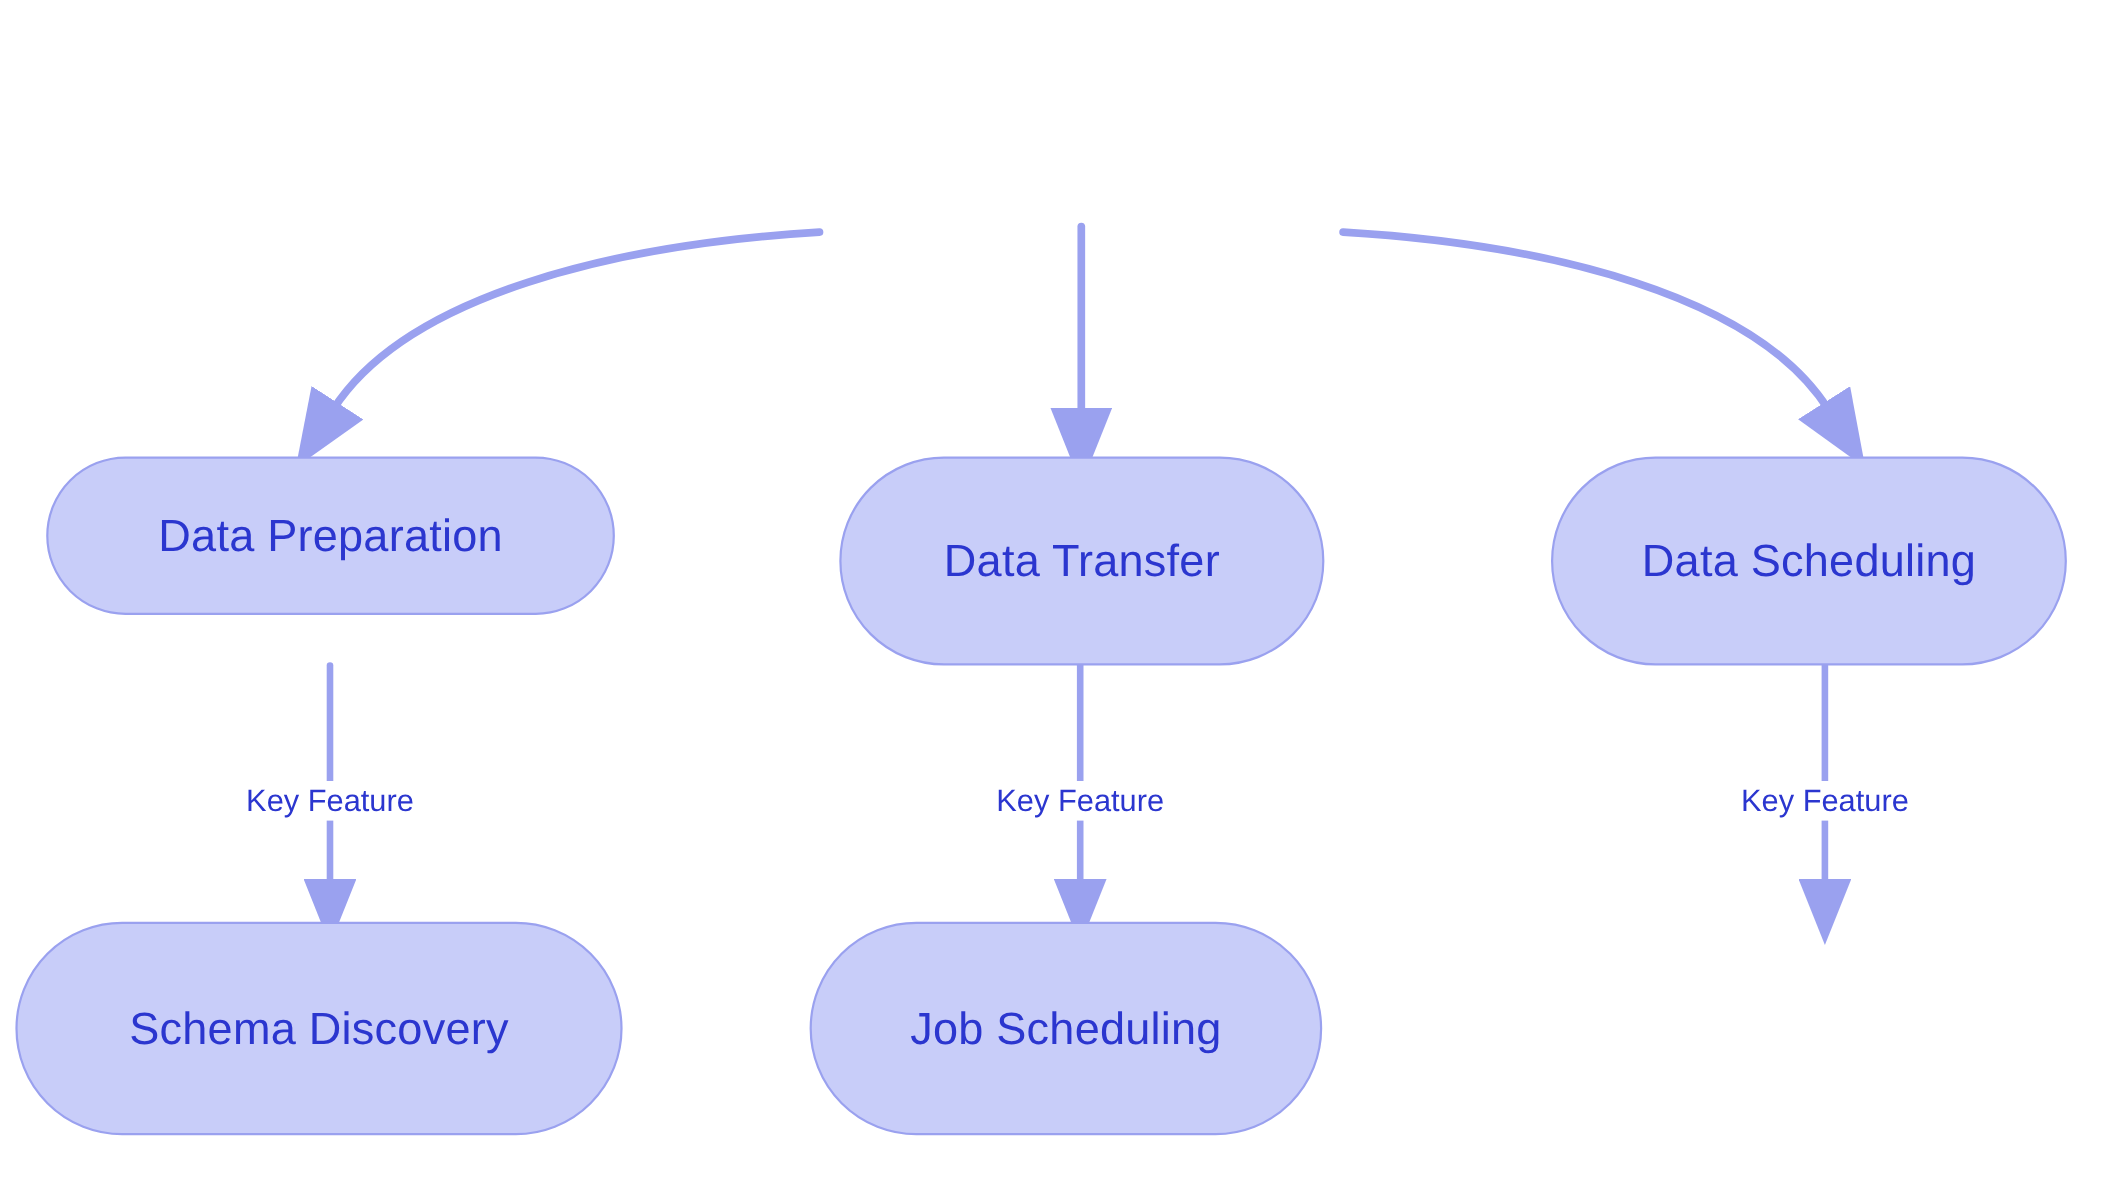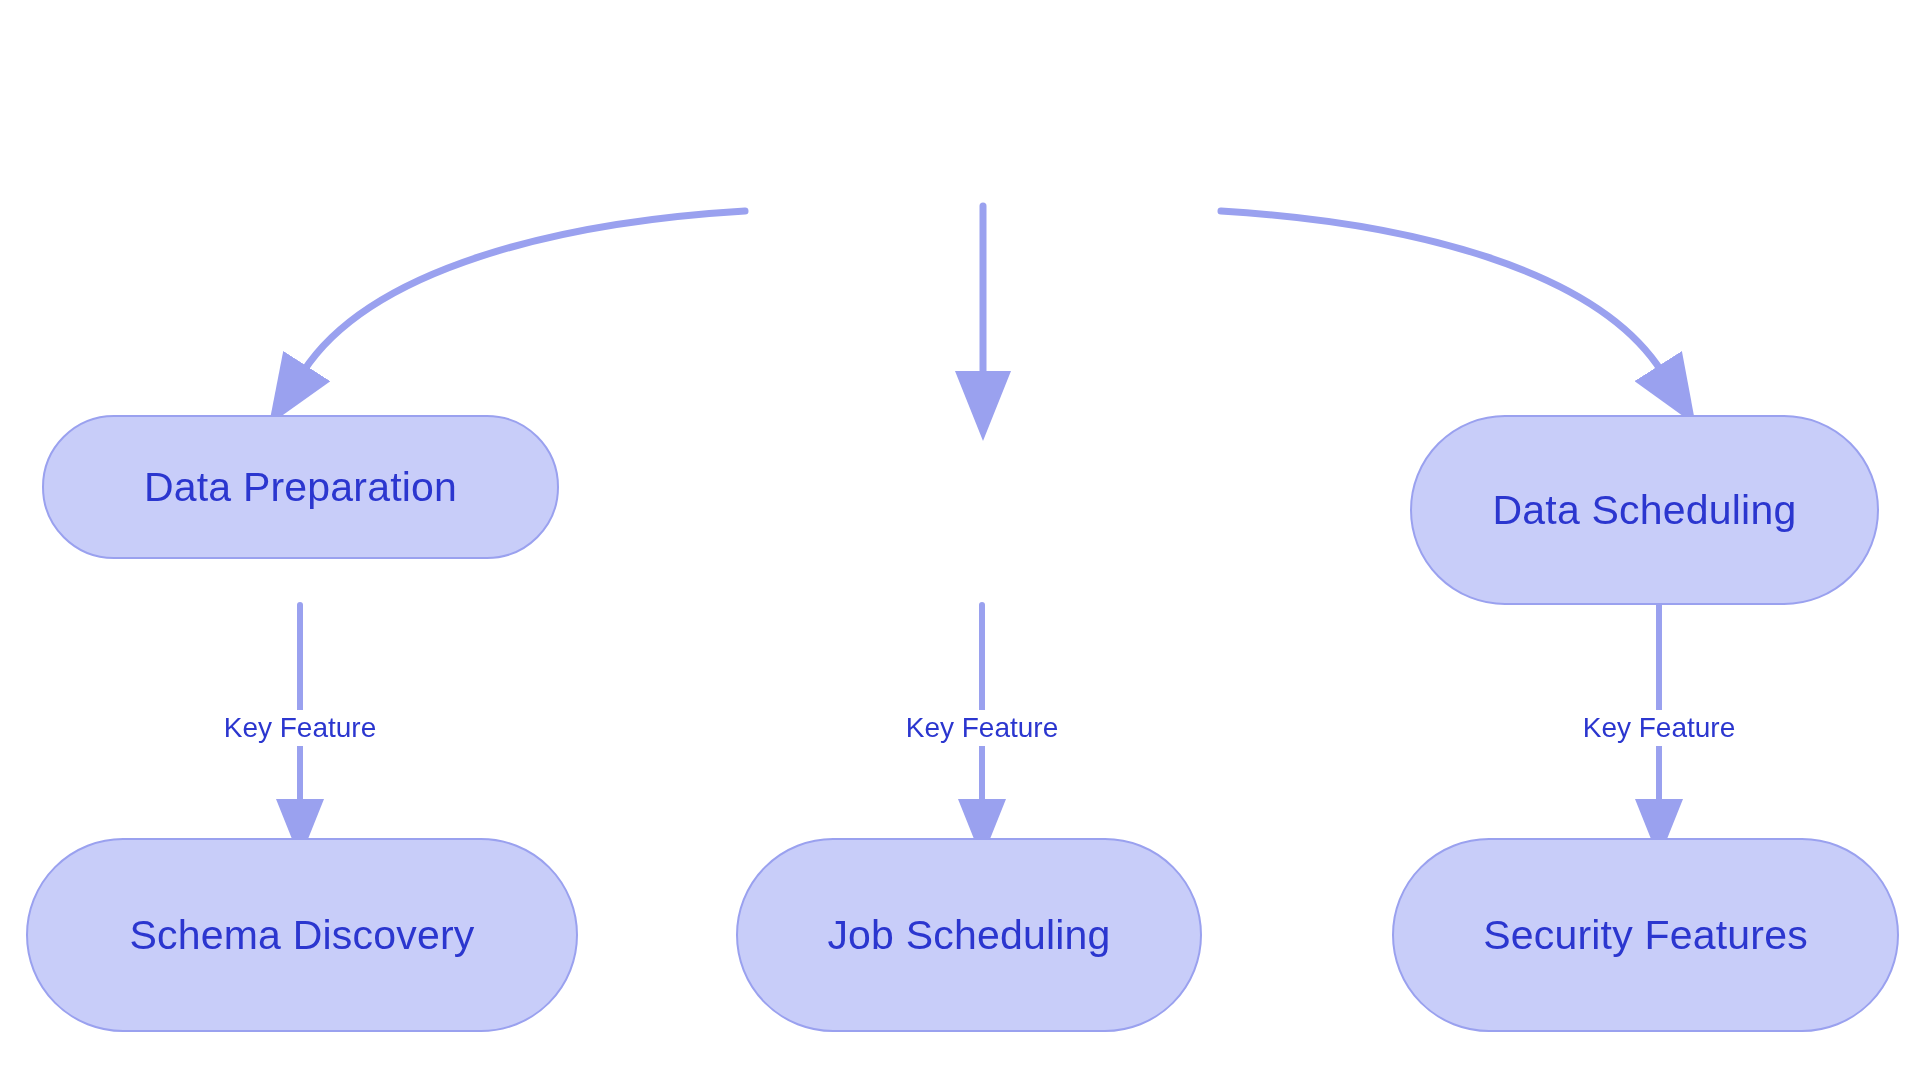"Data Transfer" div.node { html: none -> <div>Data Transfer</div> }
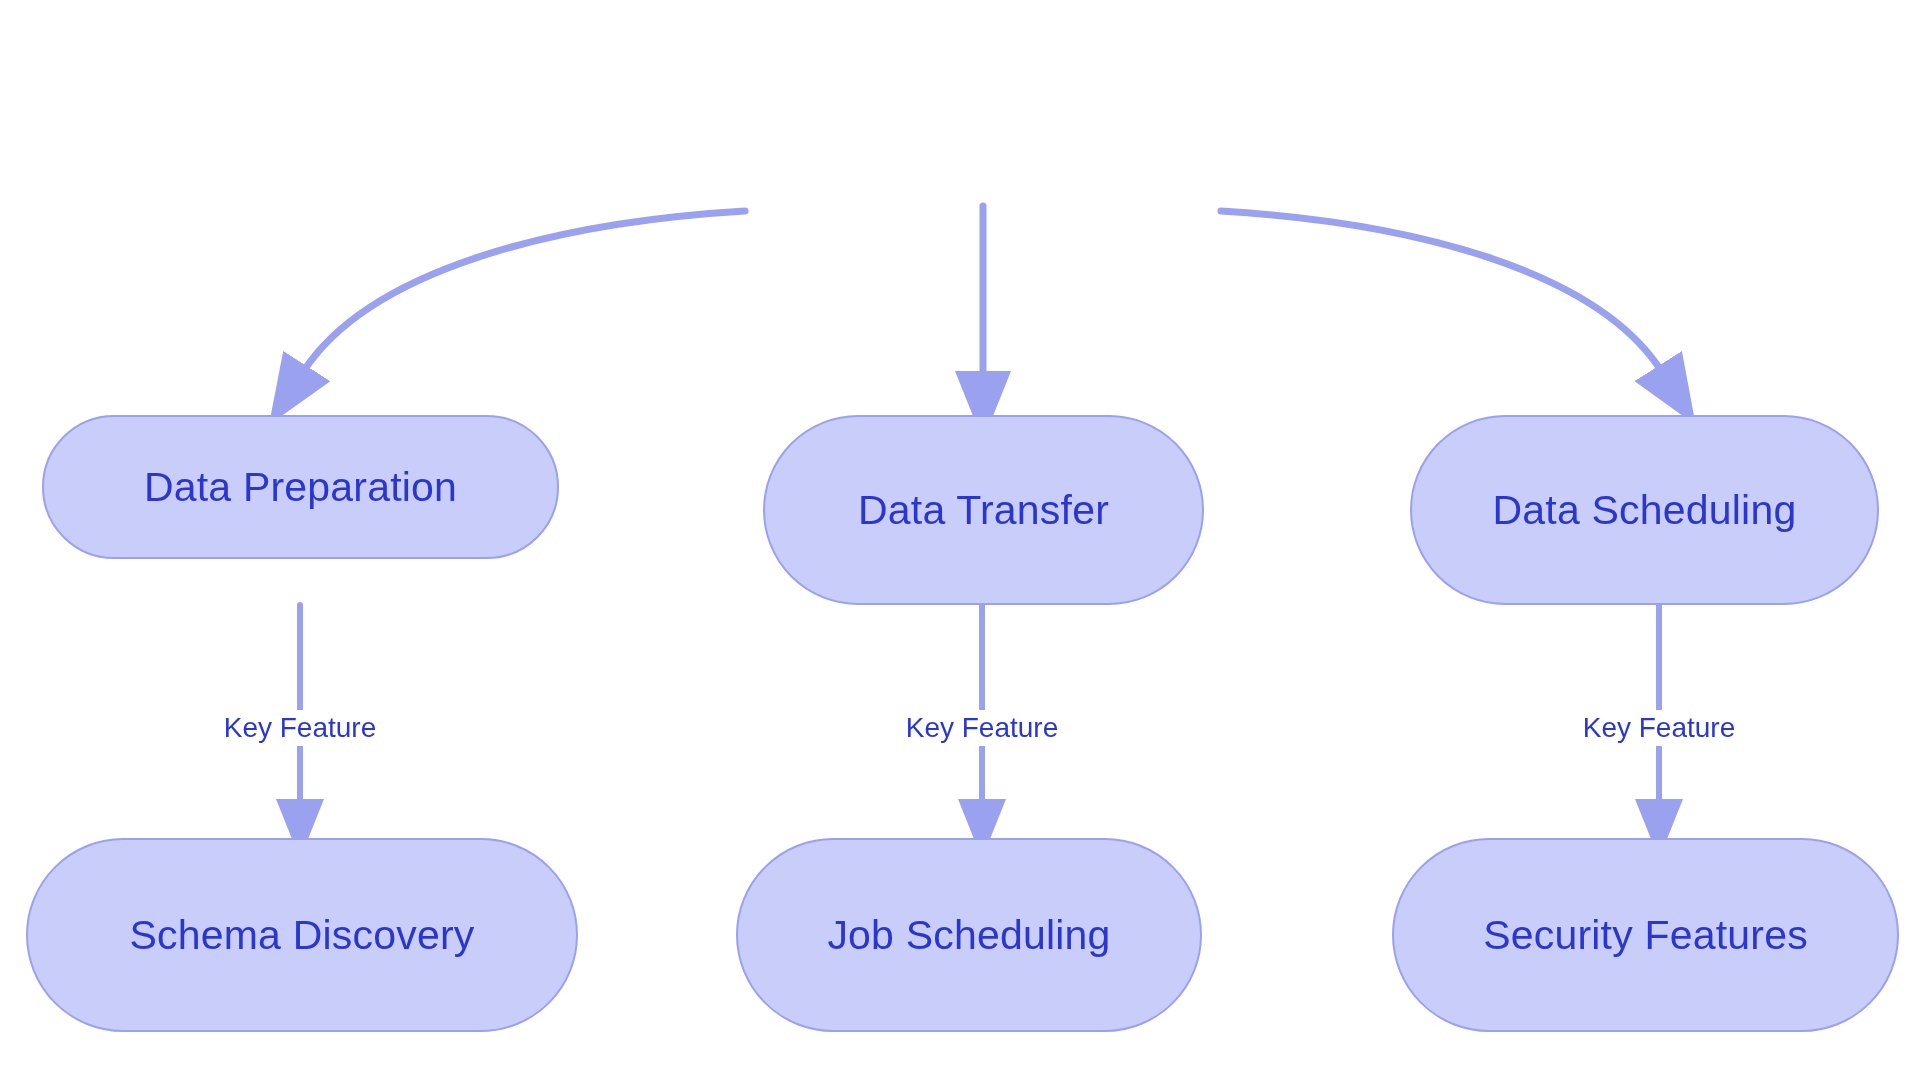"Schema Discovery" div.node { left: 26px -> 14px }
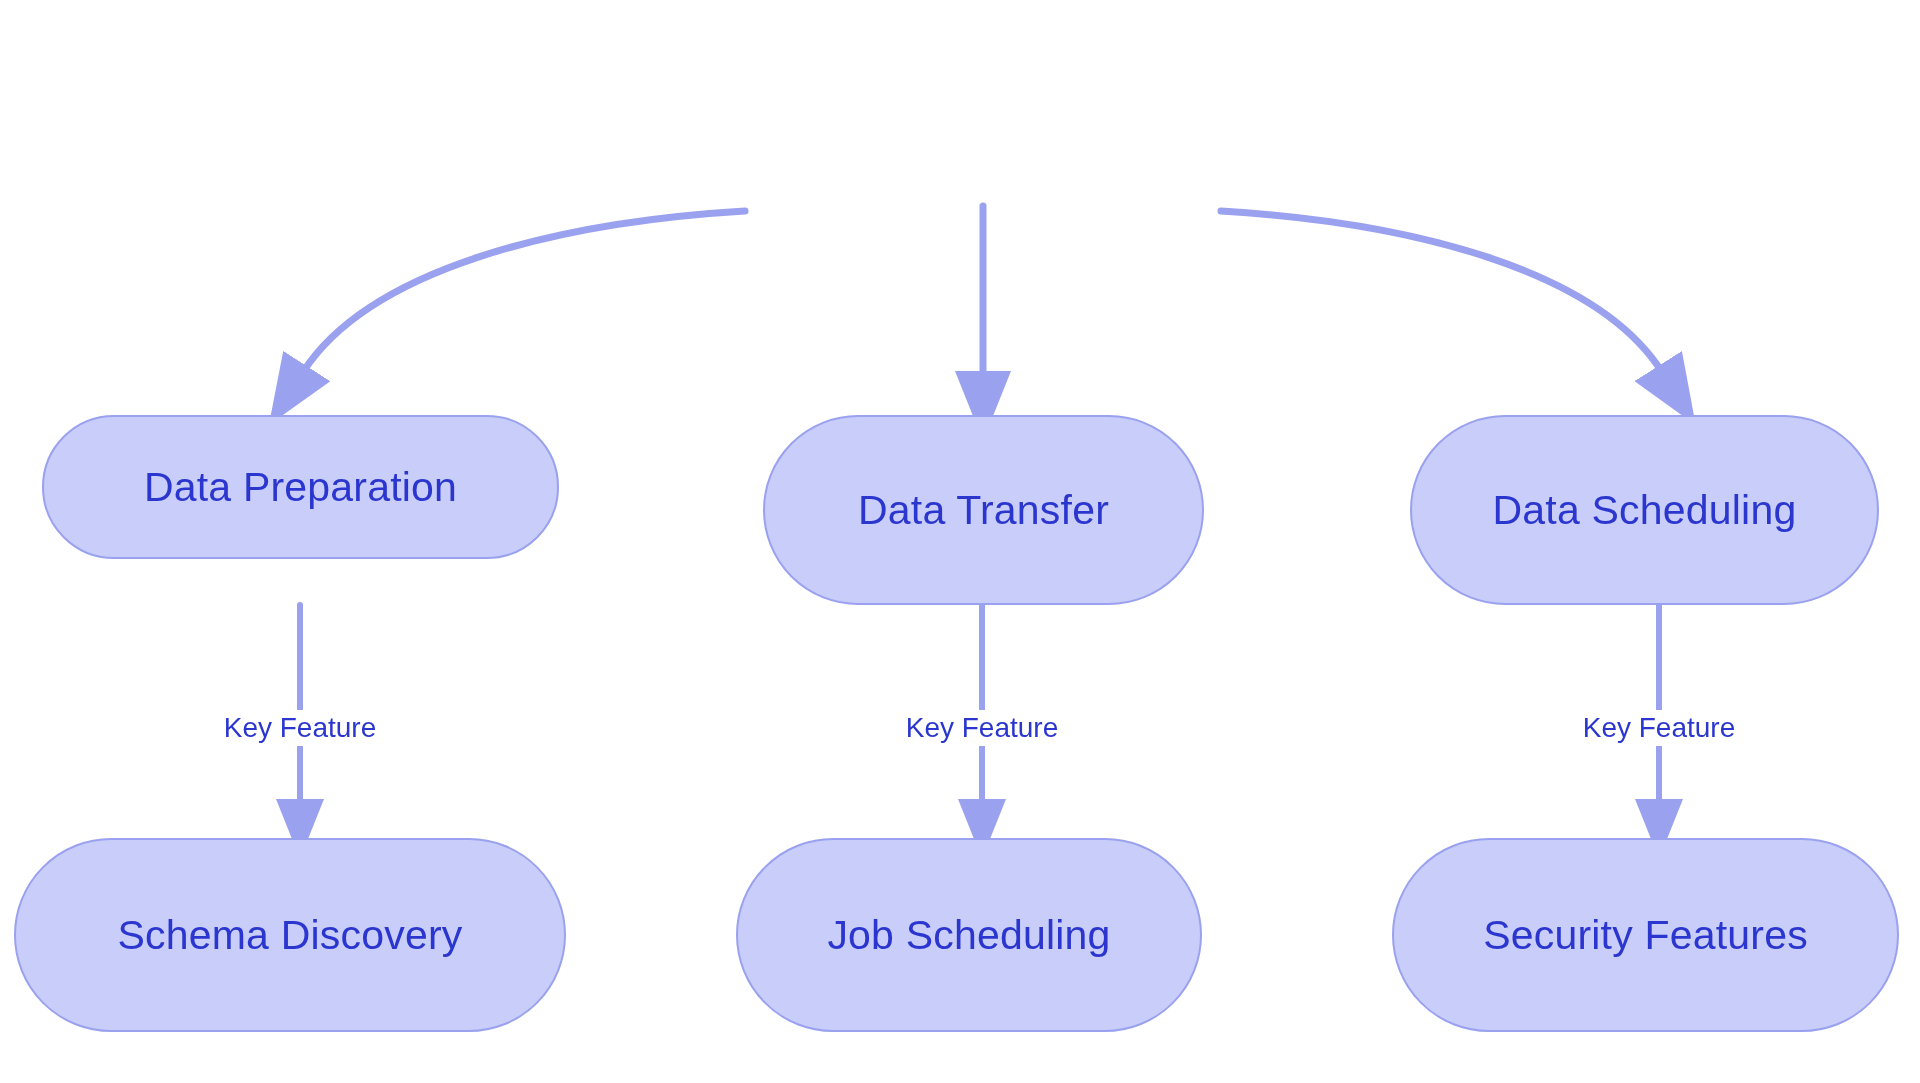"Security Features" div.node { html: <div>Security Features</div> -> none }
